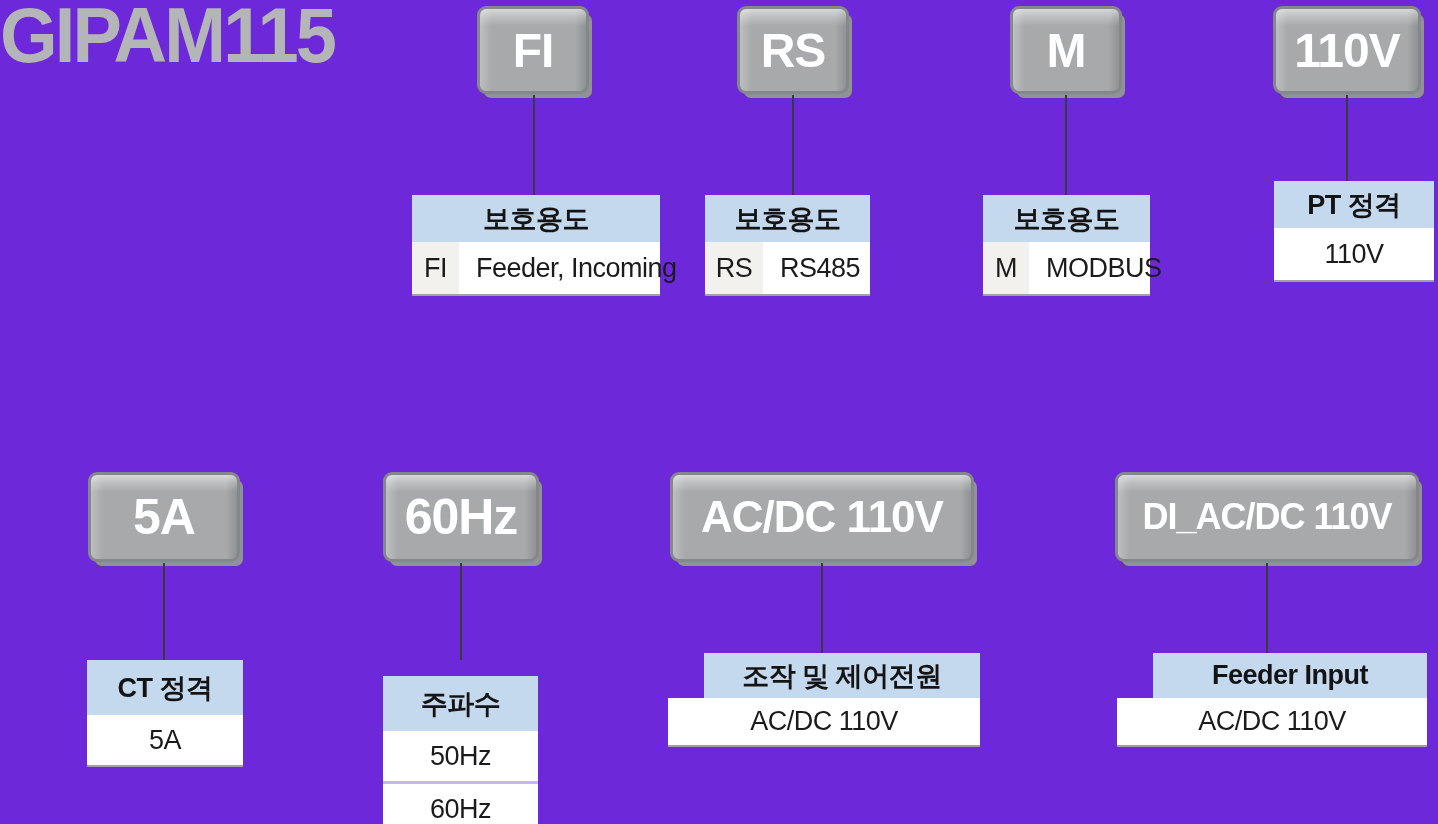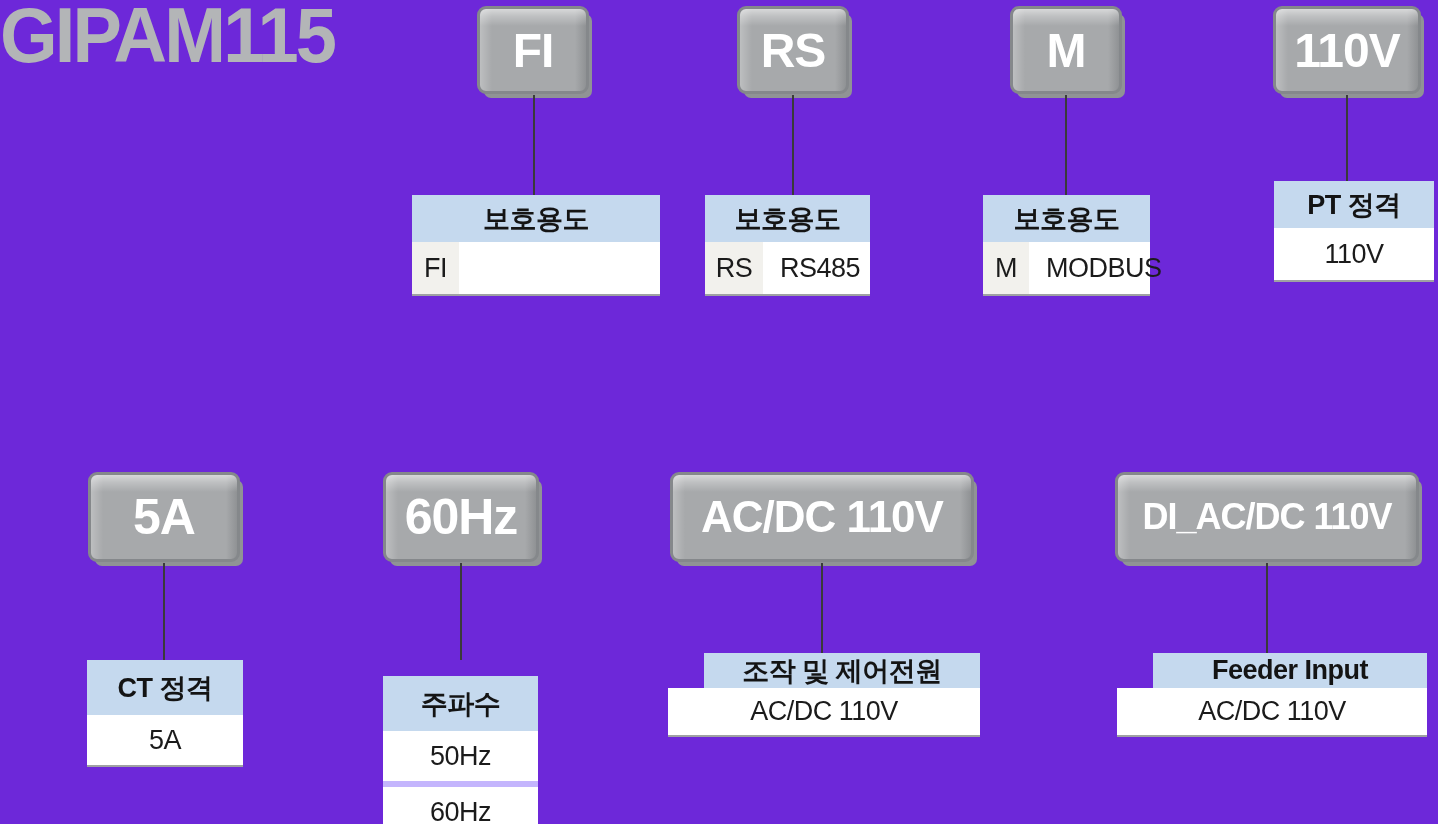"Feeder, Incoming" div.tval { html: none -> <div>Feeder, Incoming</div> }
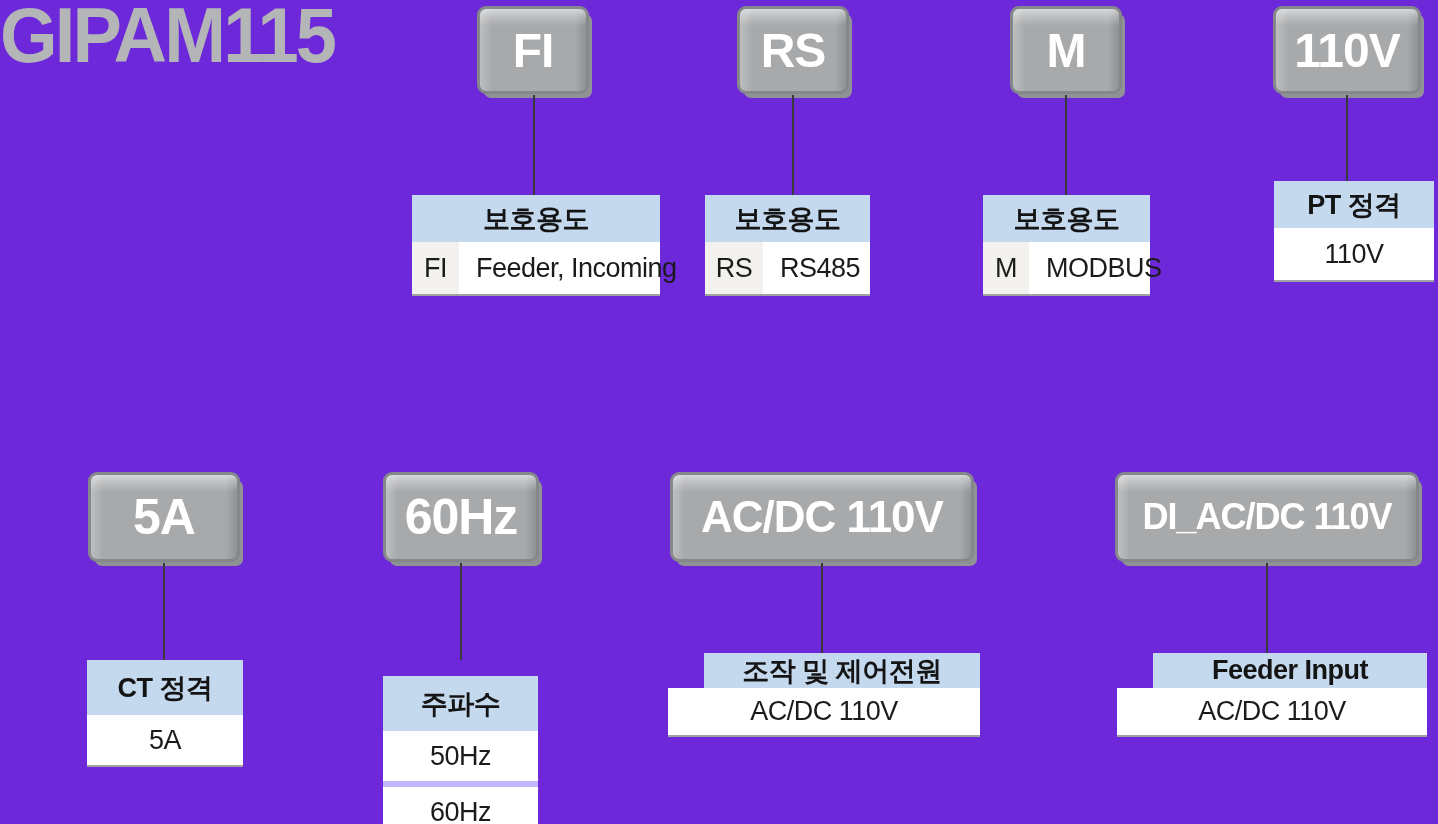"조작 및 제어전원" .t6 .thead,.t7 .thead { height: 35px -> 45px }
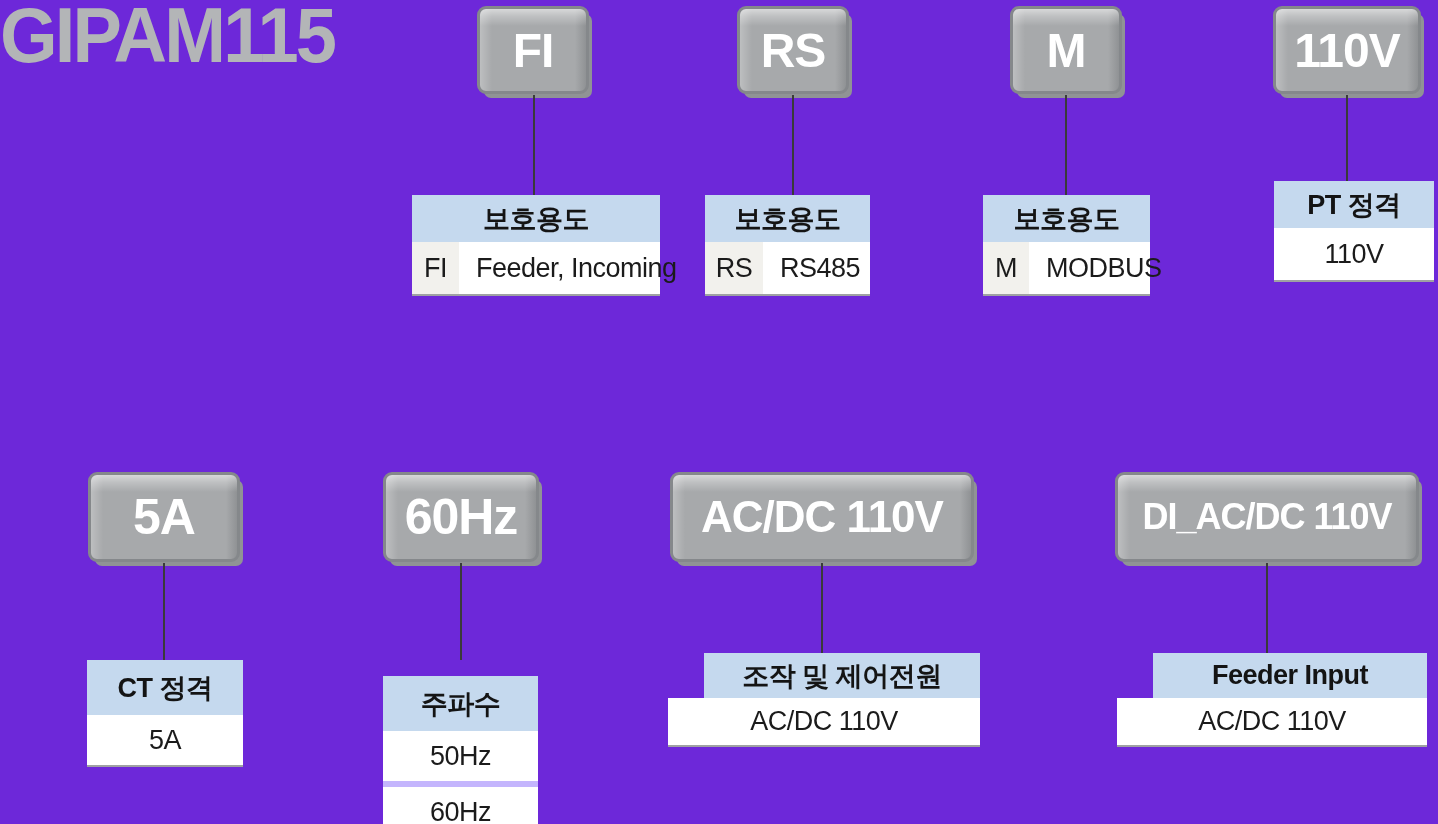"50Hz" .t5 .trow.mid { border-bottom: 6px solid #c4b5fd -> 3px solid #c4b5fd }
